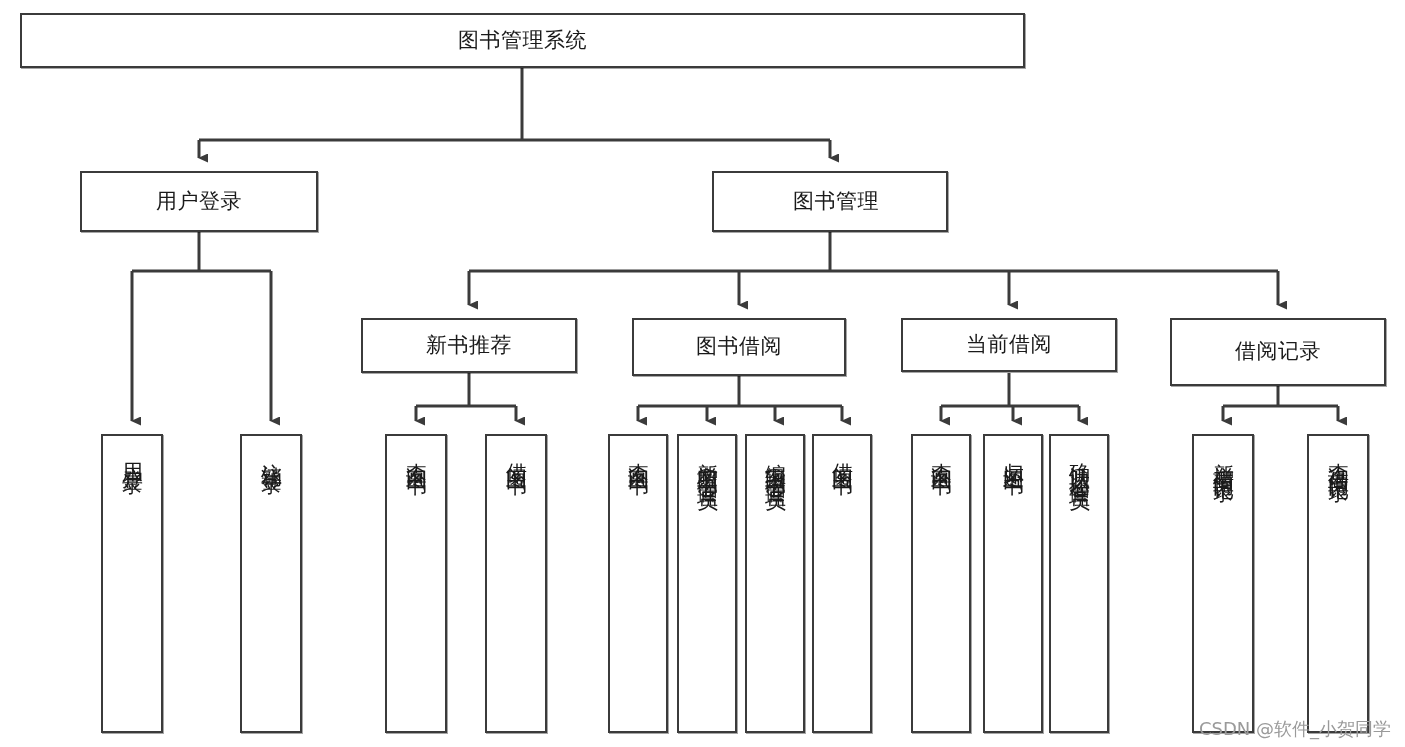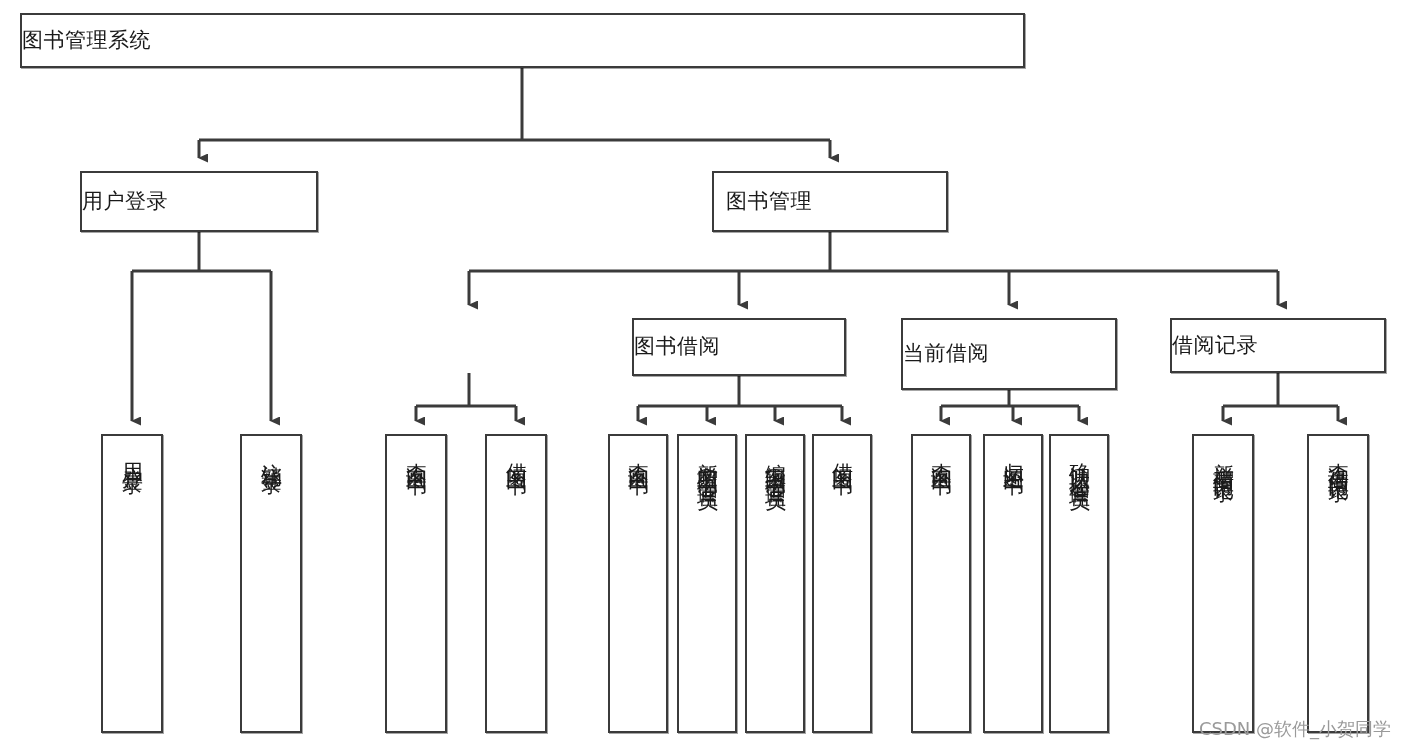"图书管理系统" .node-box { justify-content: none -> center }
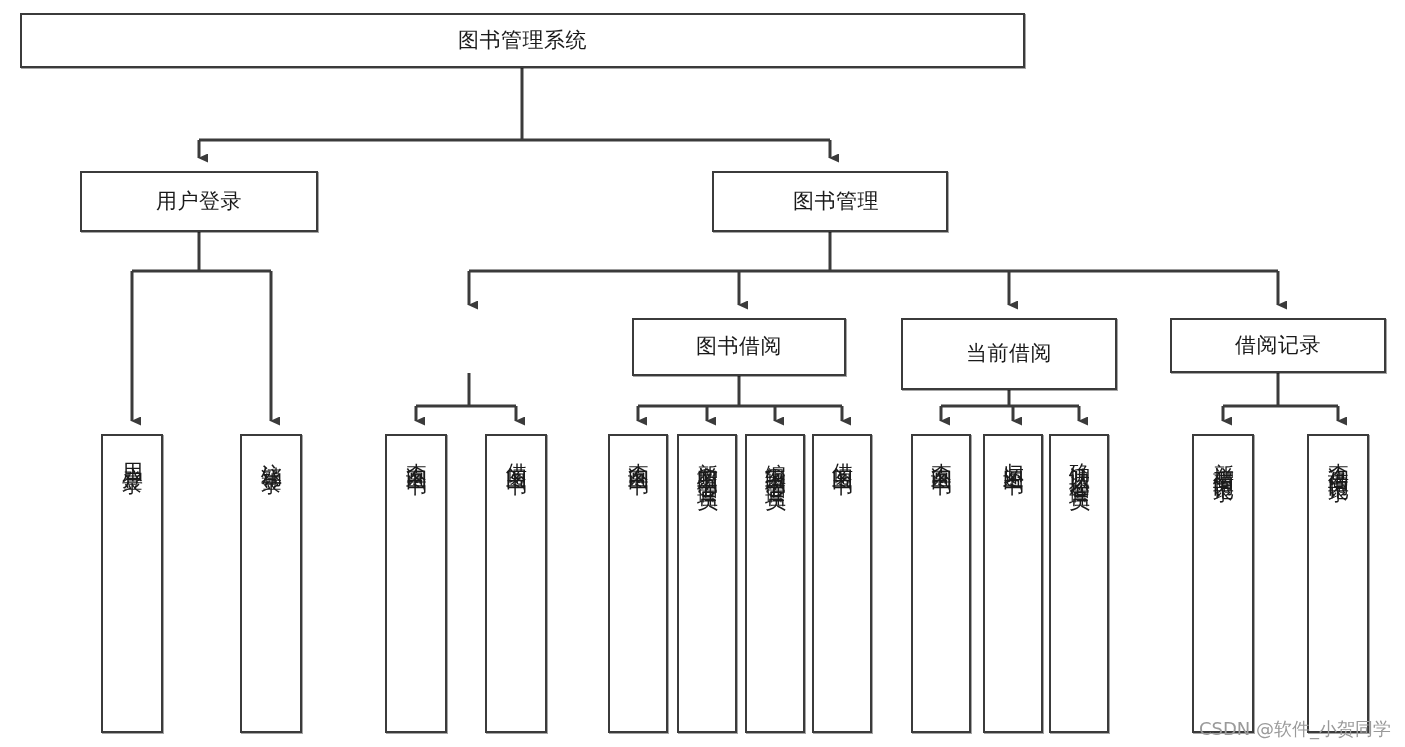"新书推荐" div.node-box { html: none -> <div> <span>新书推荐</span> </div> }
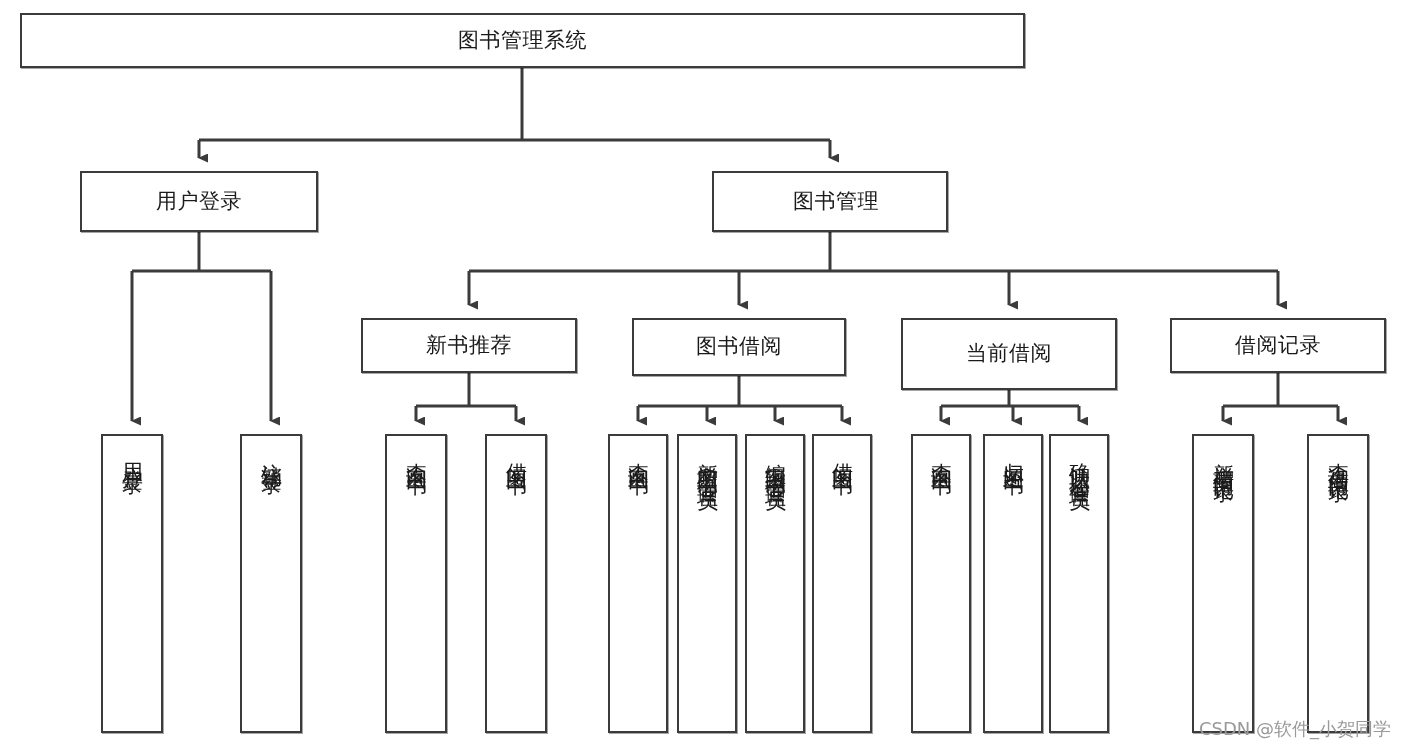"当前借阅" div.node-box { height: 72px -> 54px }
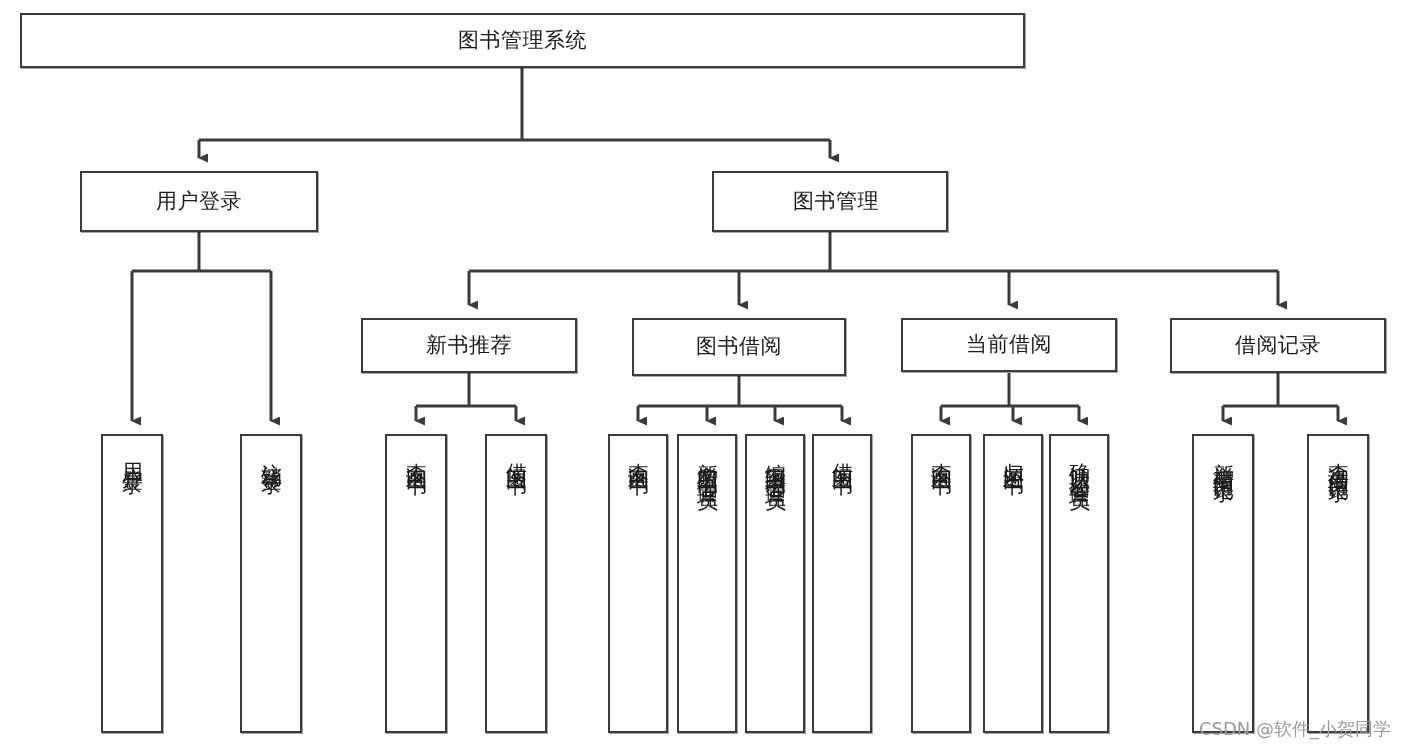"借阅记录" div.node-box { height: 55px -> 68px }
